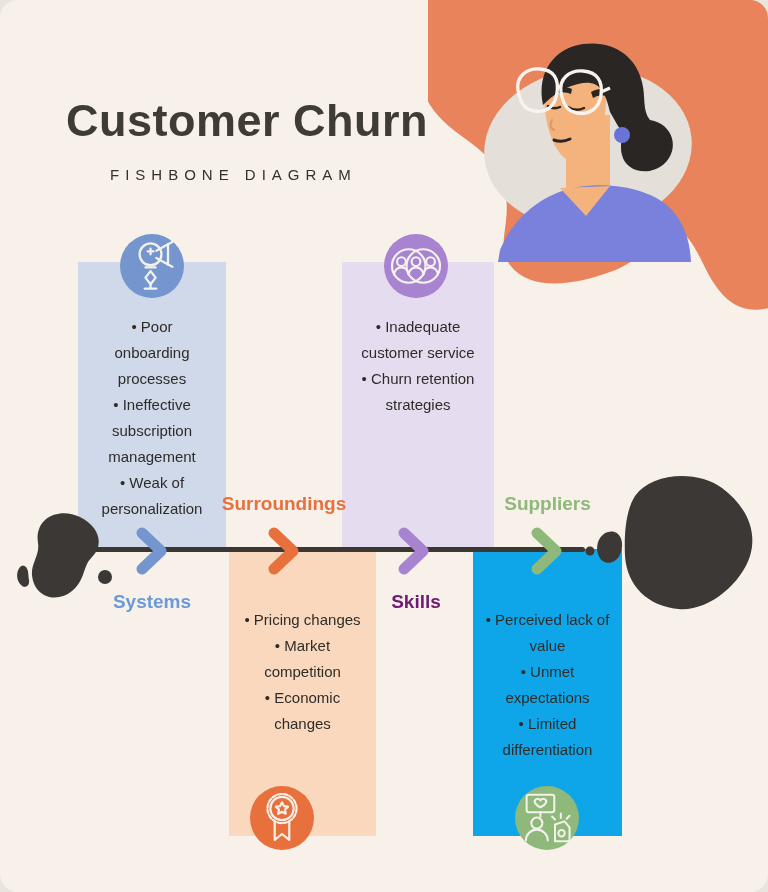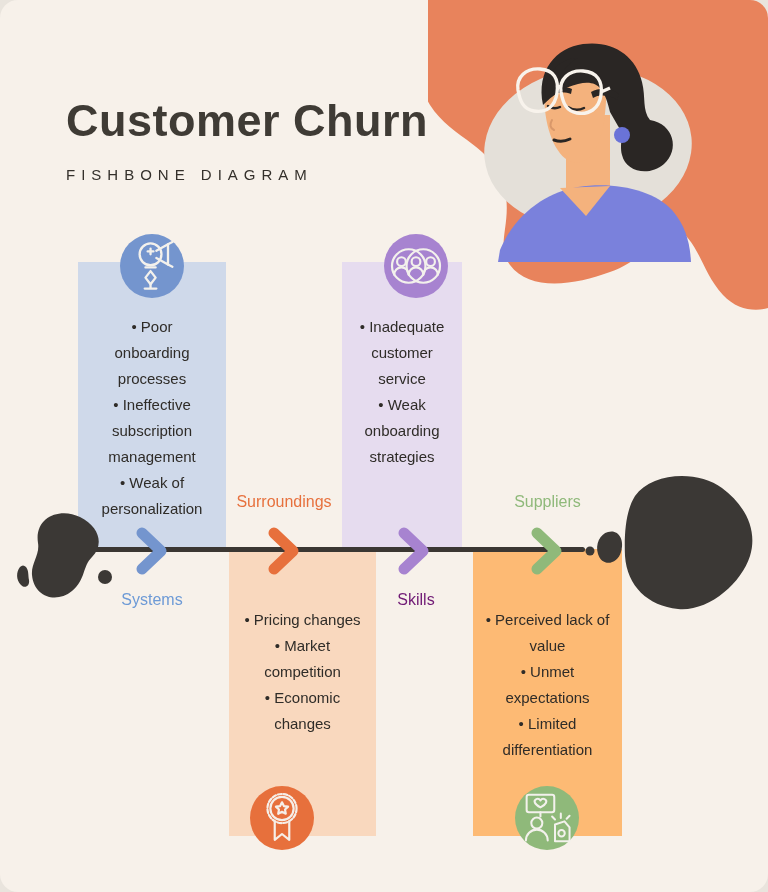"FISHBONE DIAGRAM" .subtitle { margin-left: none -> 44px }
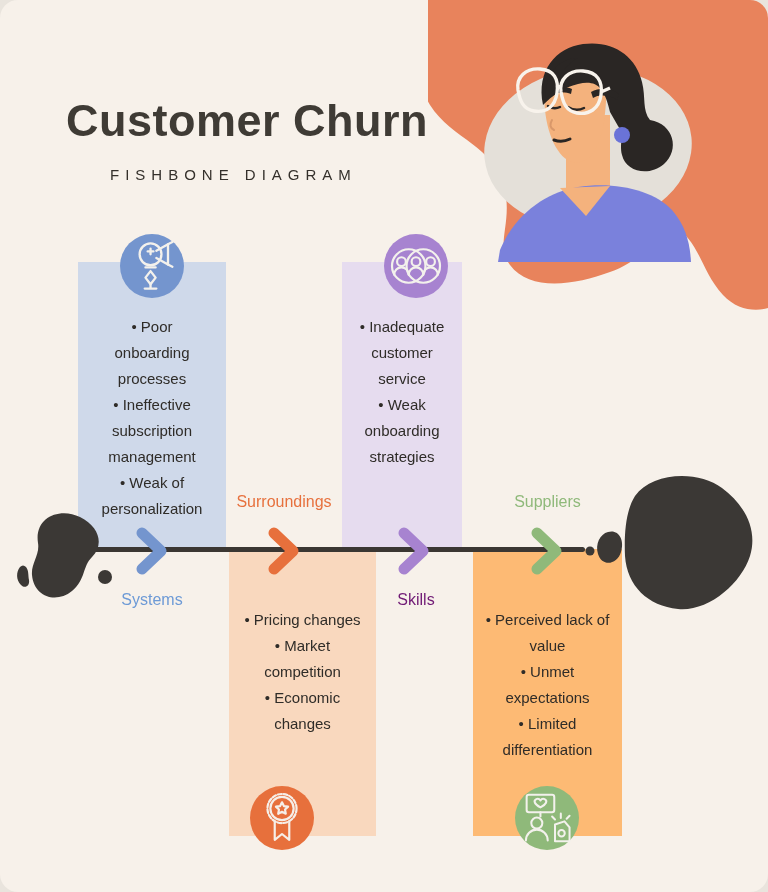"• Inadequate customer service" .box-skills { width: 120px -> 152px }
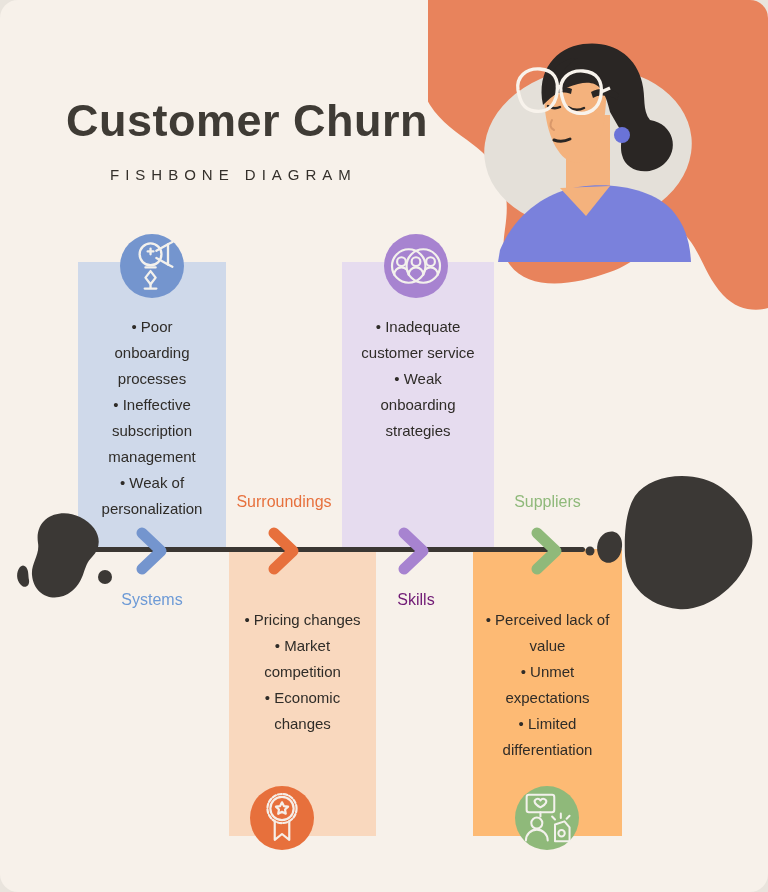"• Weak onboarding strategies" div { text: Weak onboarding -> Churn retention }
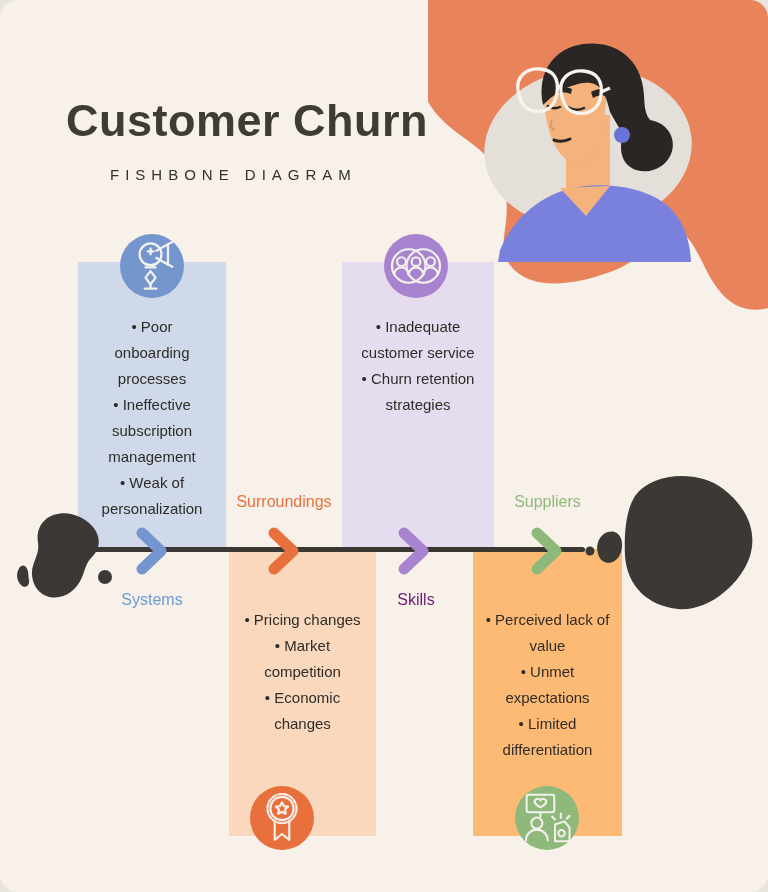"Surroundings" .cat-label { font-size: 16px -> 19px; font-weight: 400 -> 700 }
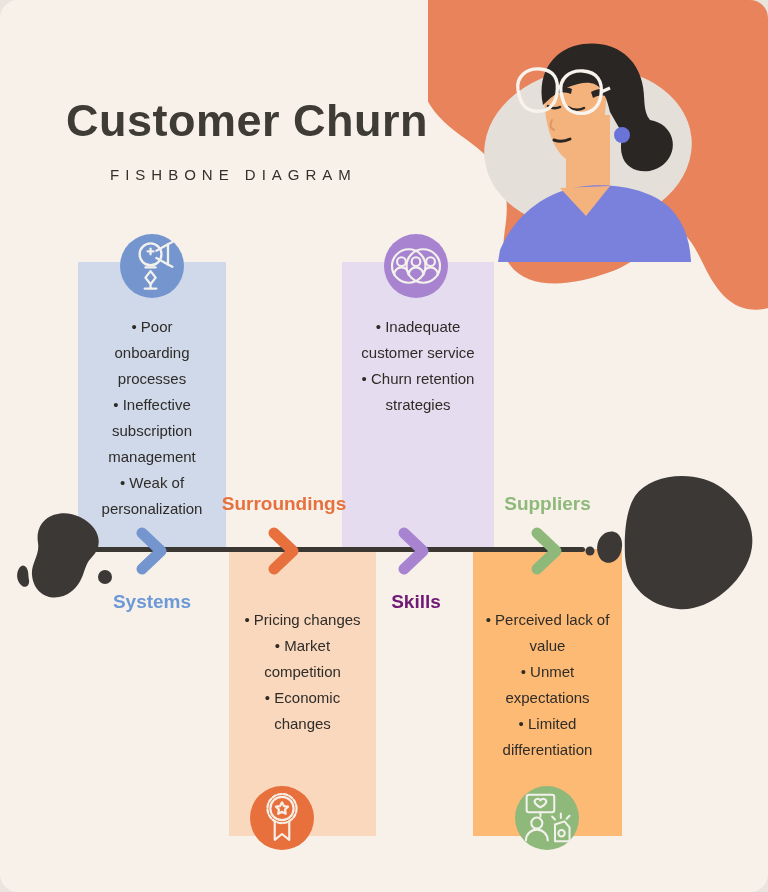"• Perceived lack of value" .box-suppliers { background: #fdba74 -> #0ea5e9 }
